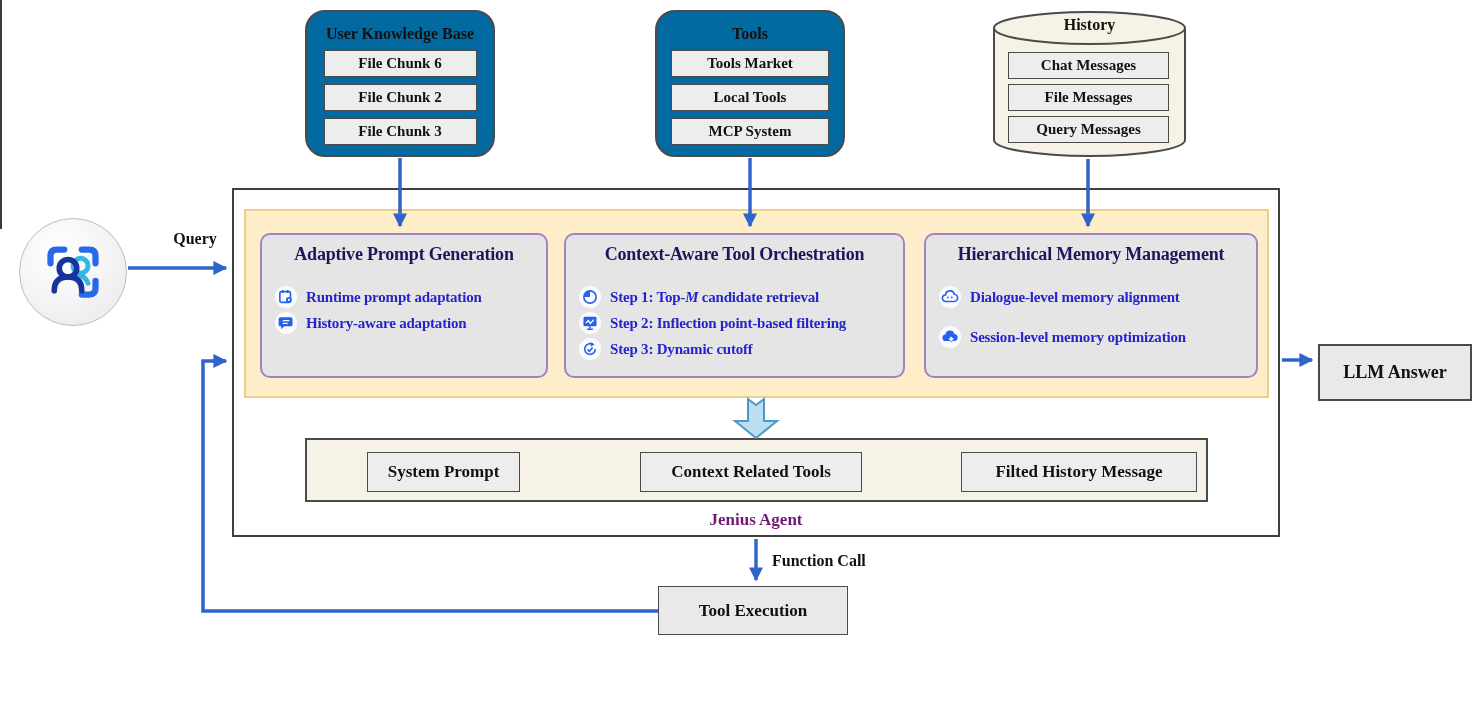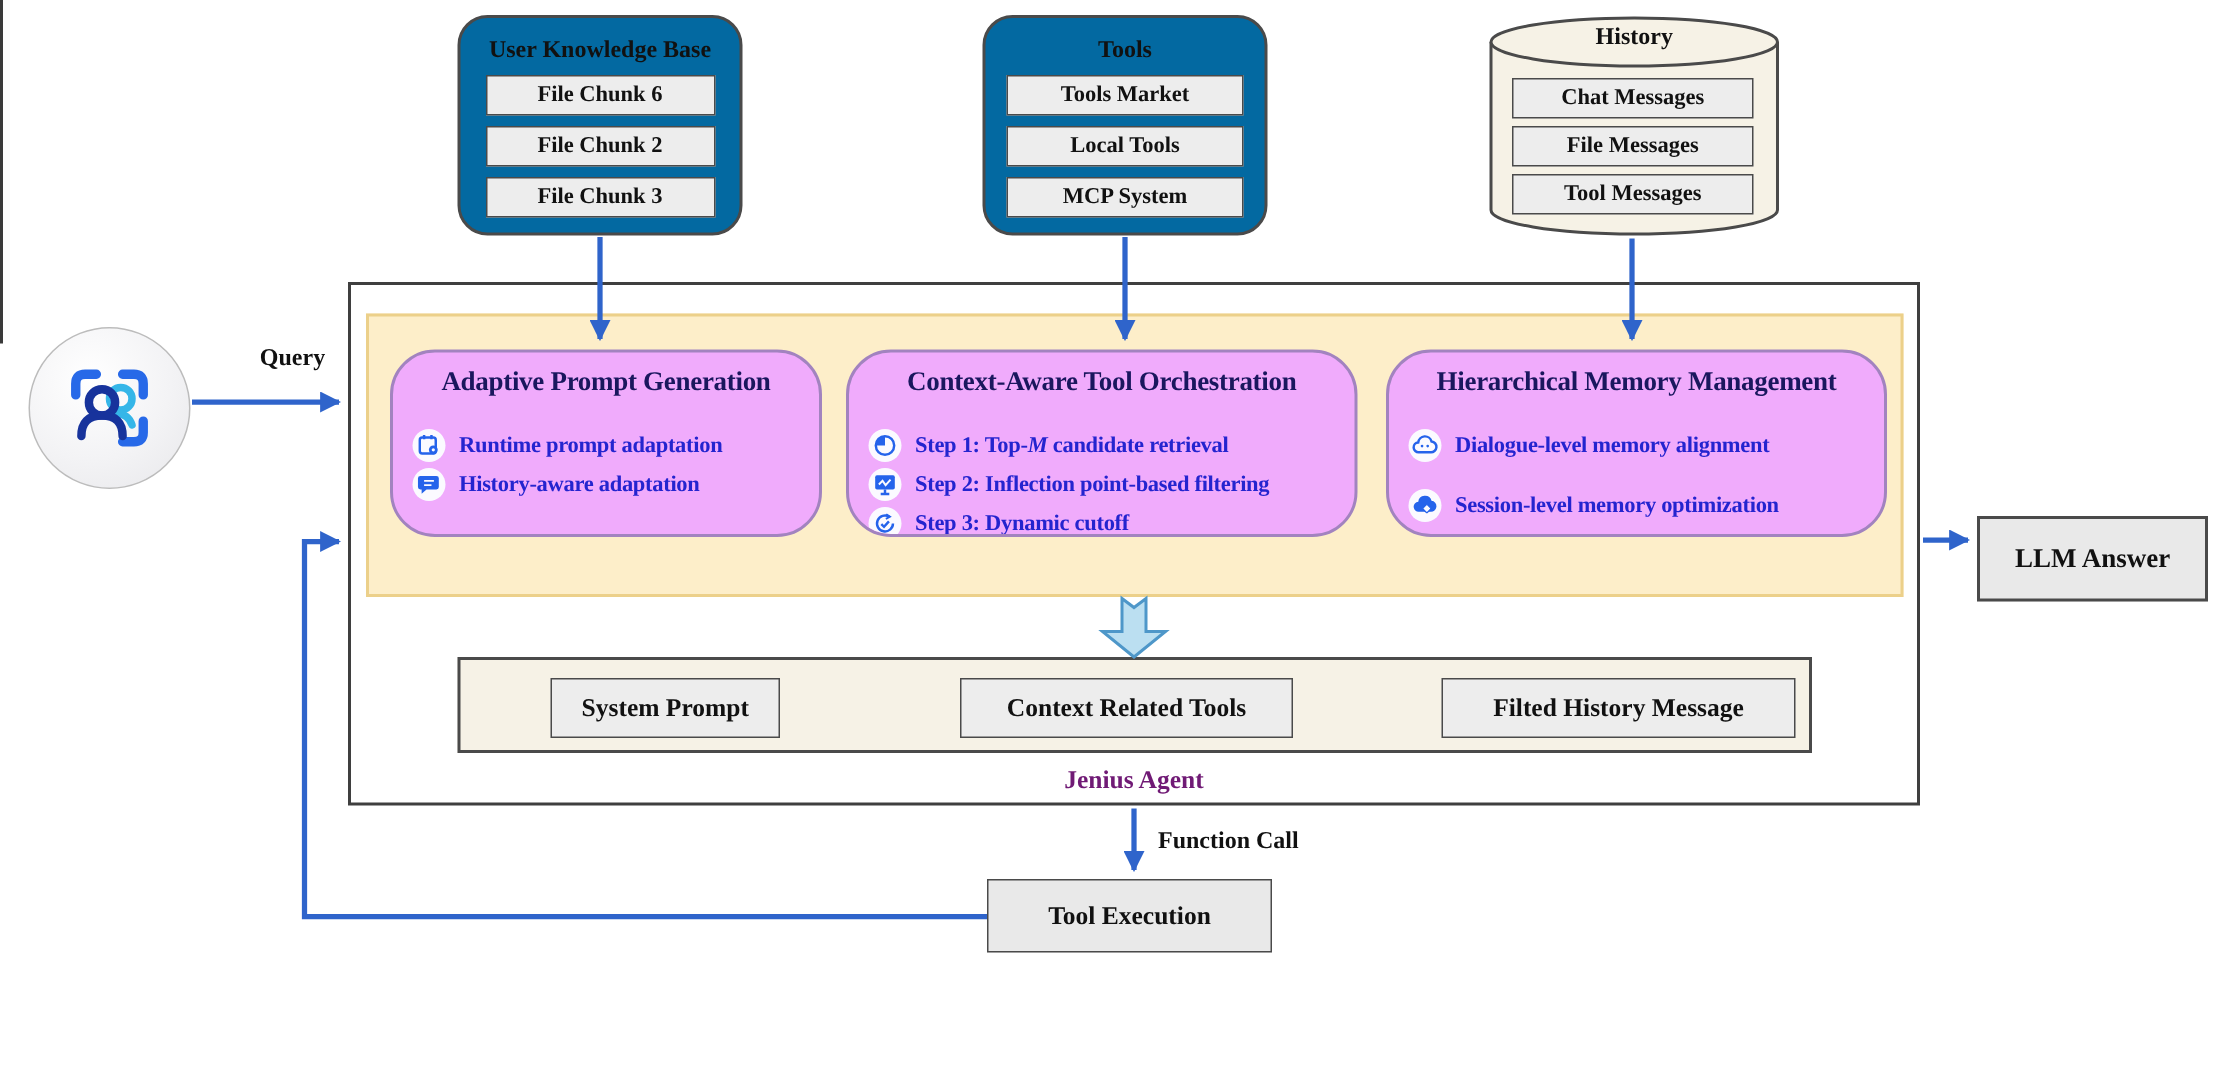"Tool Messages" div.slot { text: Tool -> Query }
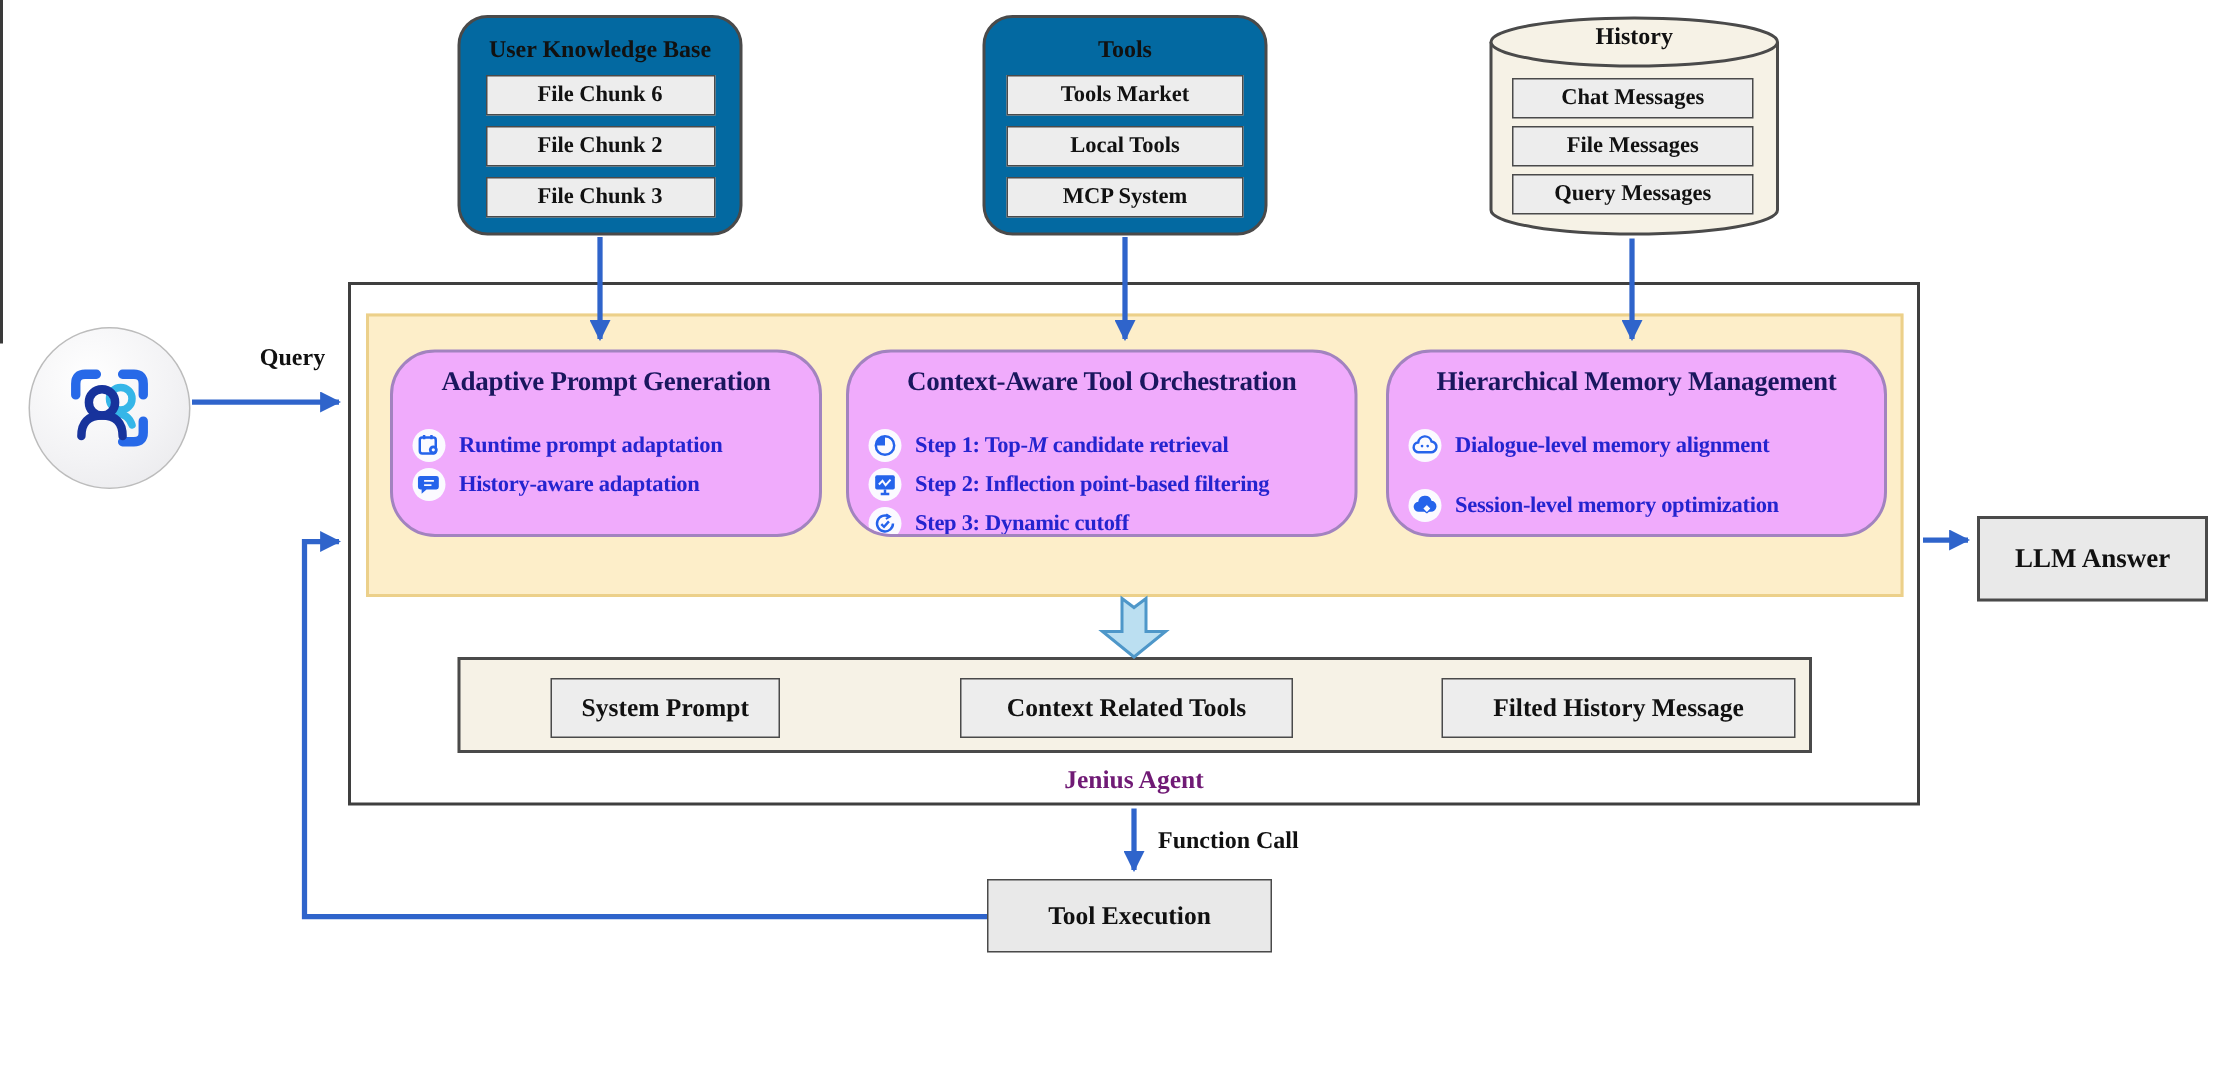"Adaptive Prompt Generation" .module { background: #f0abfc -> #e5e5e5; border-radius: 30px -> 10px; height: 125px -> 145px }
